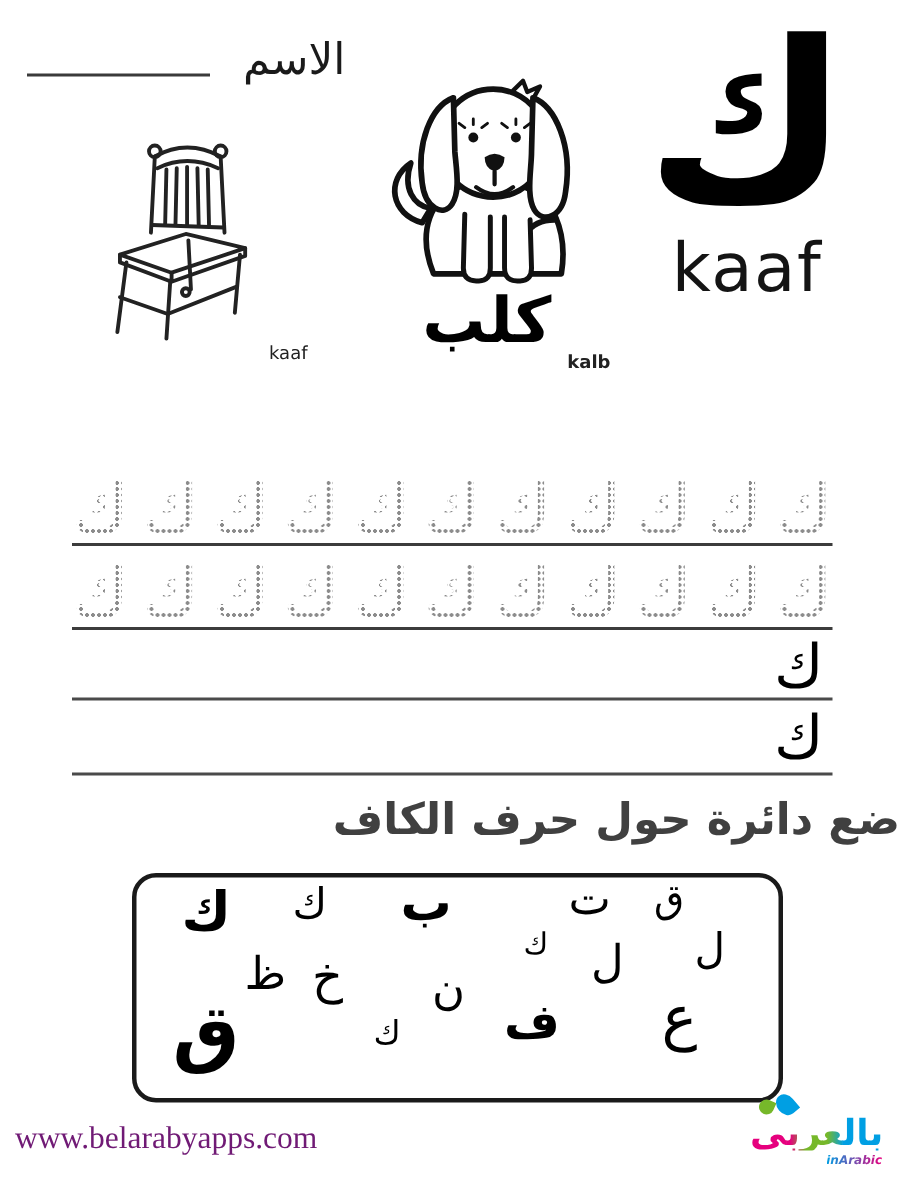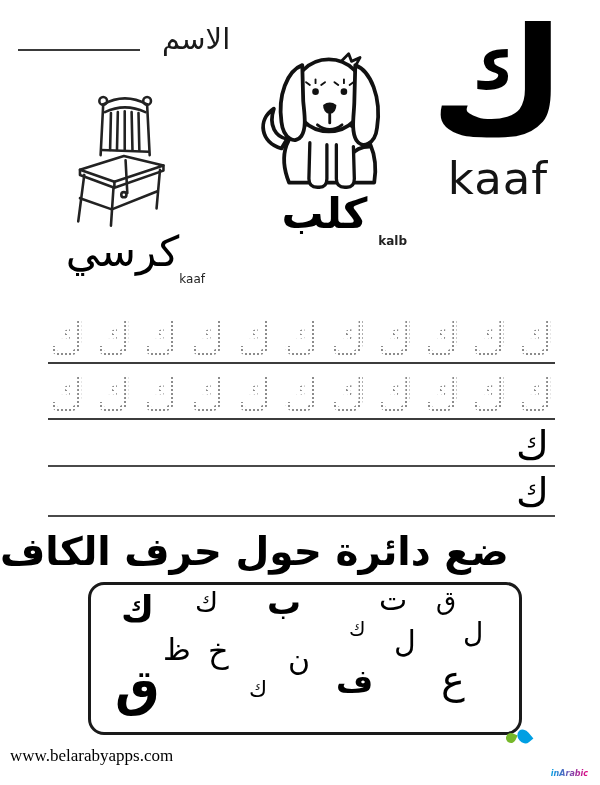"كرسي" div.vocab-word { html: <div>كرسي</div> -> none }
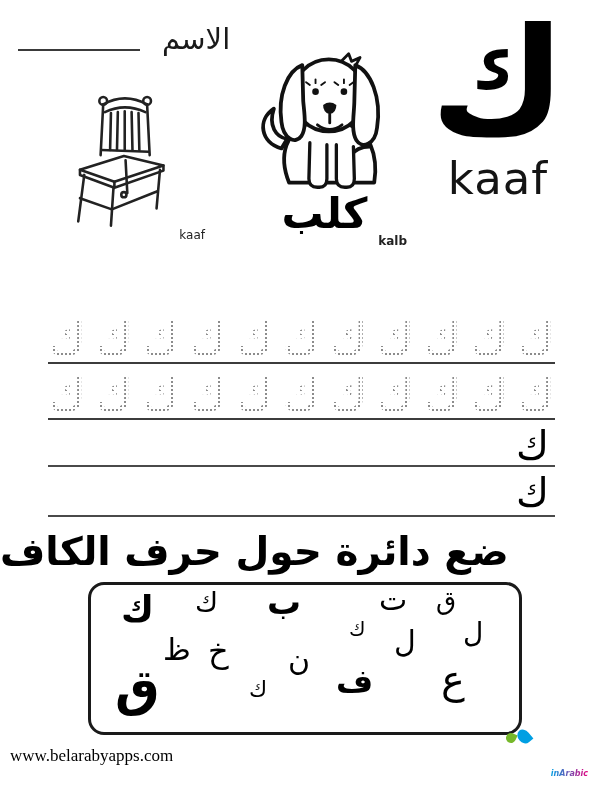"ضع دائرة حول حرف الكاف" .instruction { color: #000000 -> #404040; font-size: 39px -> 29px; text-align: left -> right }
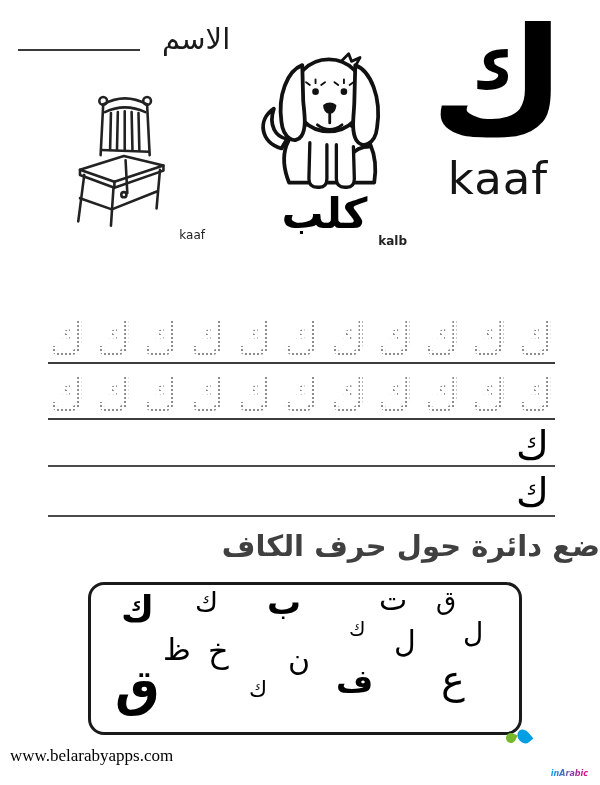"www.belarabyapps.com" .website { color: #000000 -> #701a75; font-size: 17px -> 21px }
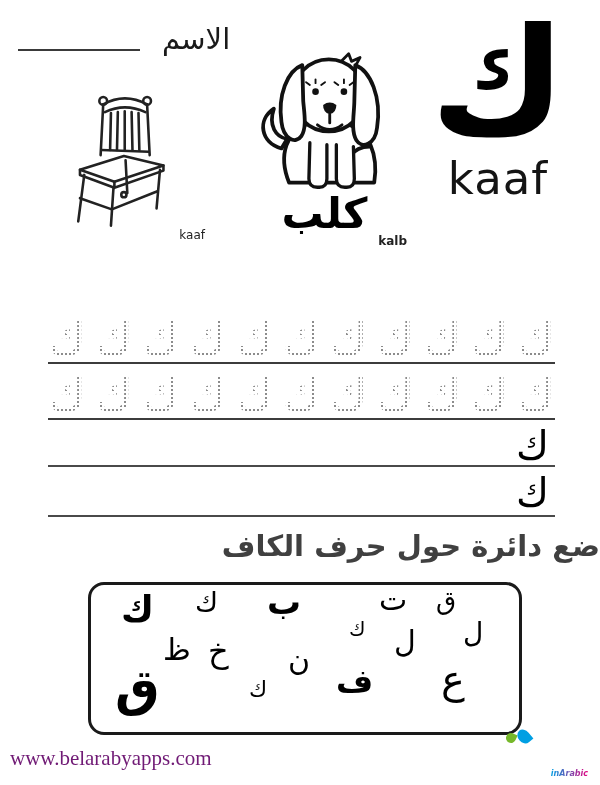"بالعربي" div.logo-text { html: none -> <div>بالعربي</div> }
